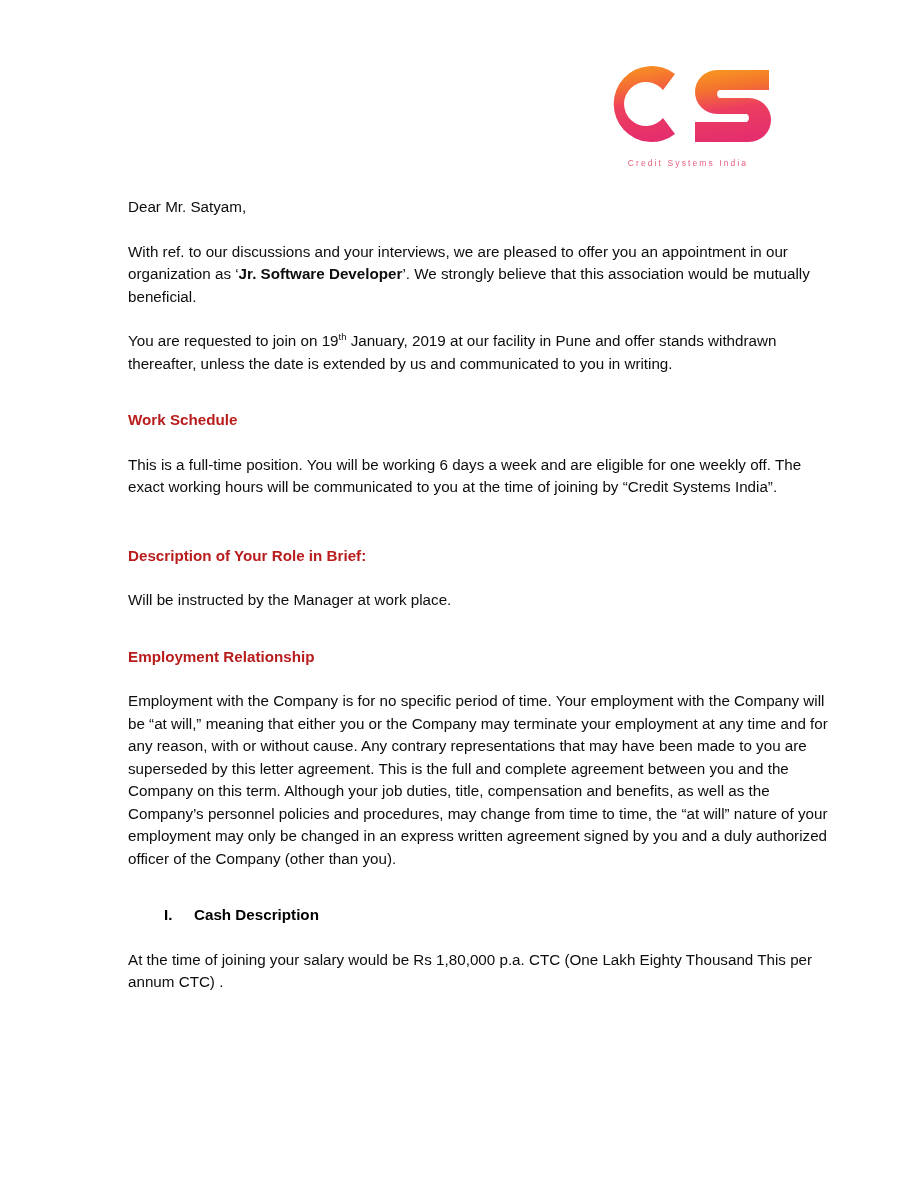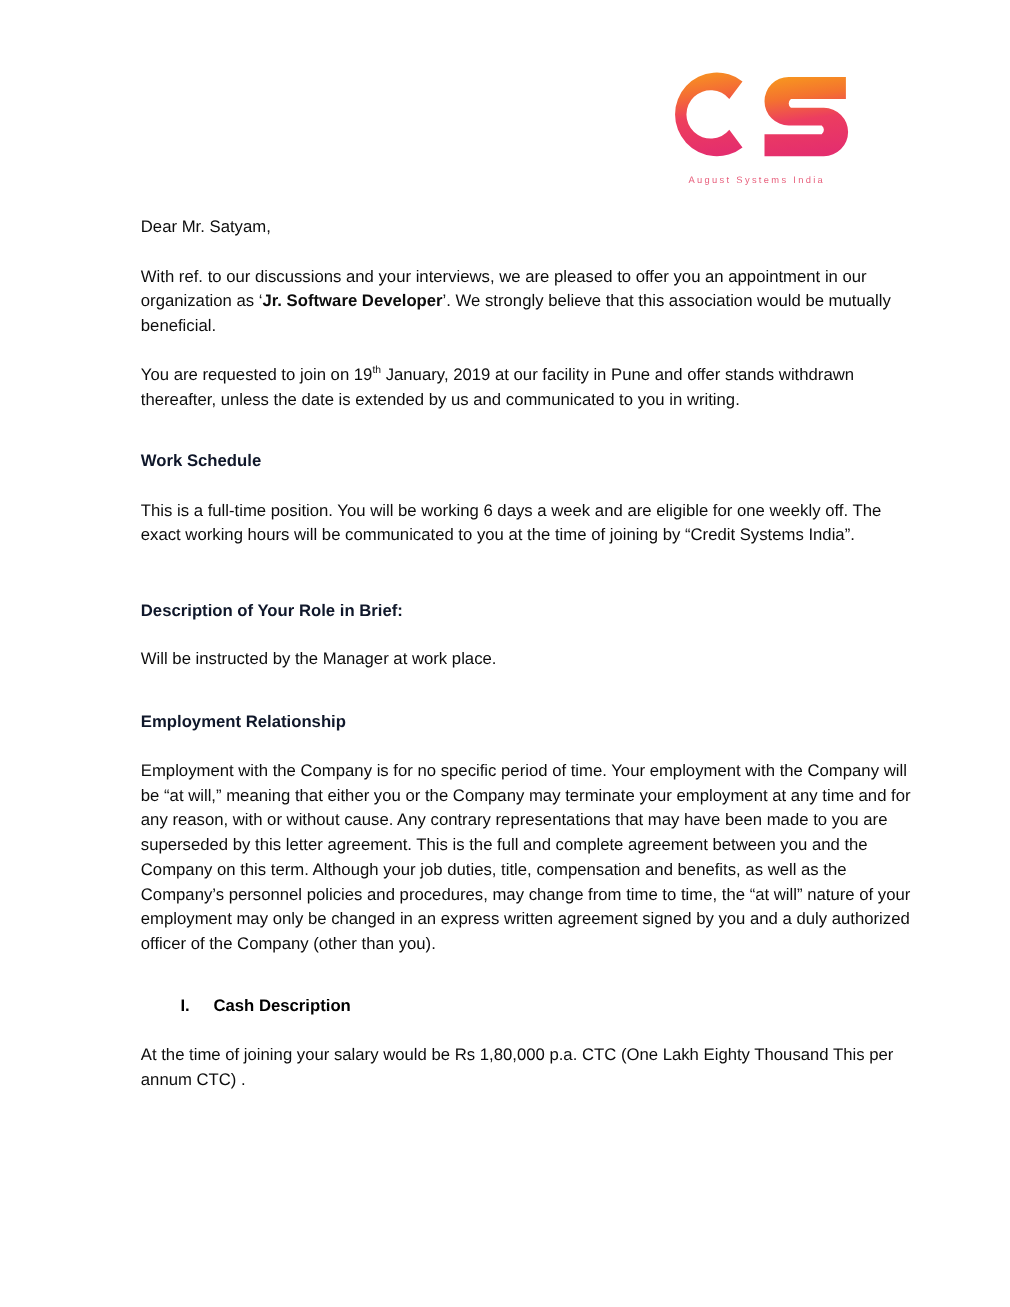"August Systems India" div.logo-tagline { text: August -> Credit }
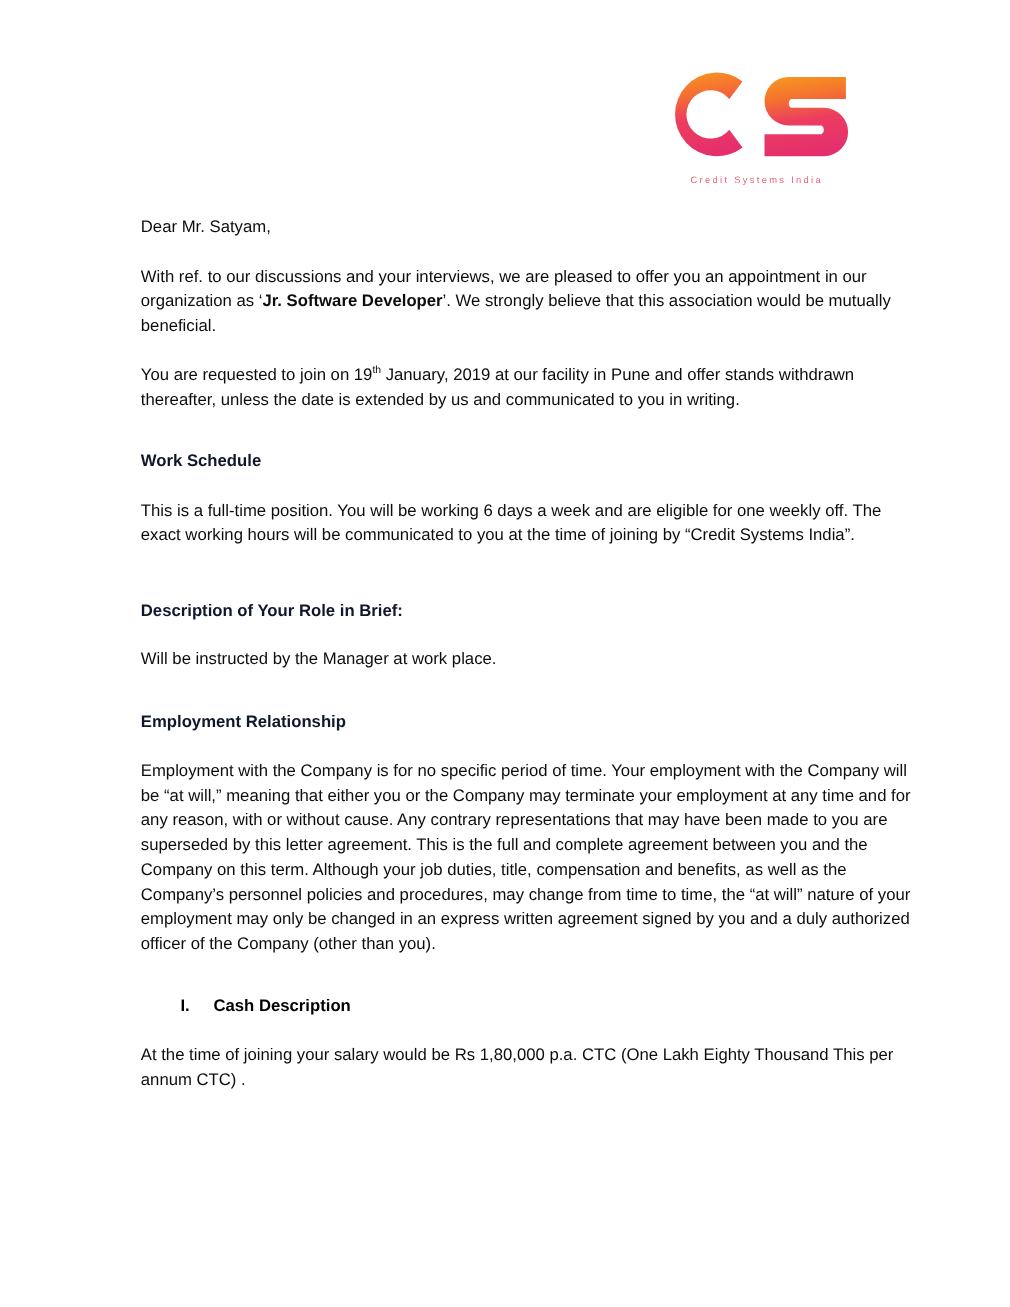"Work Schedule" h2.heading { color: #0f172a -> #b91c1c }
